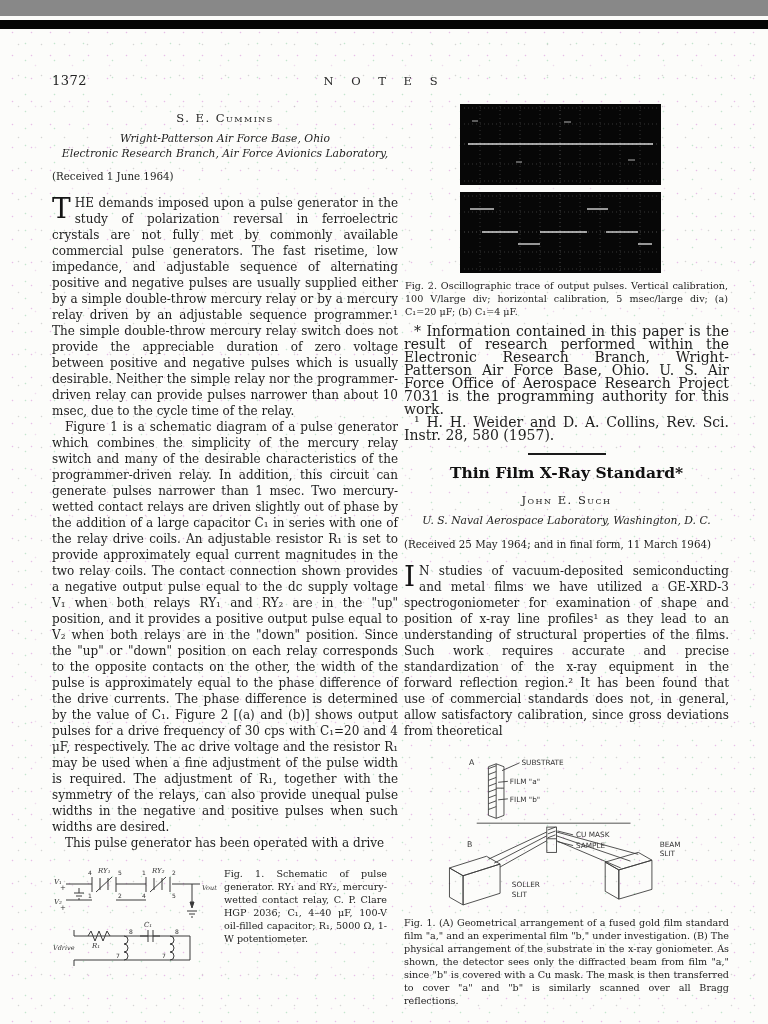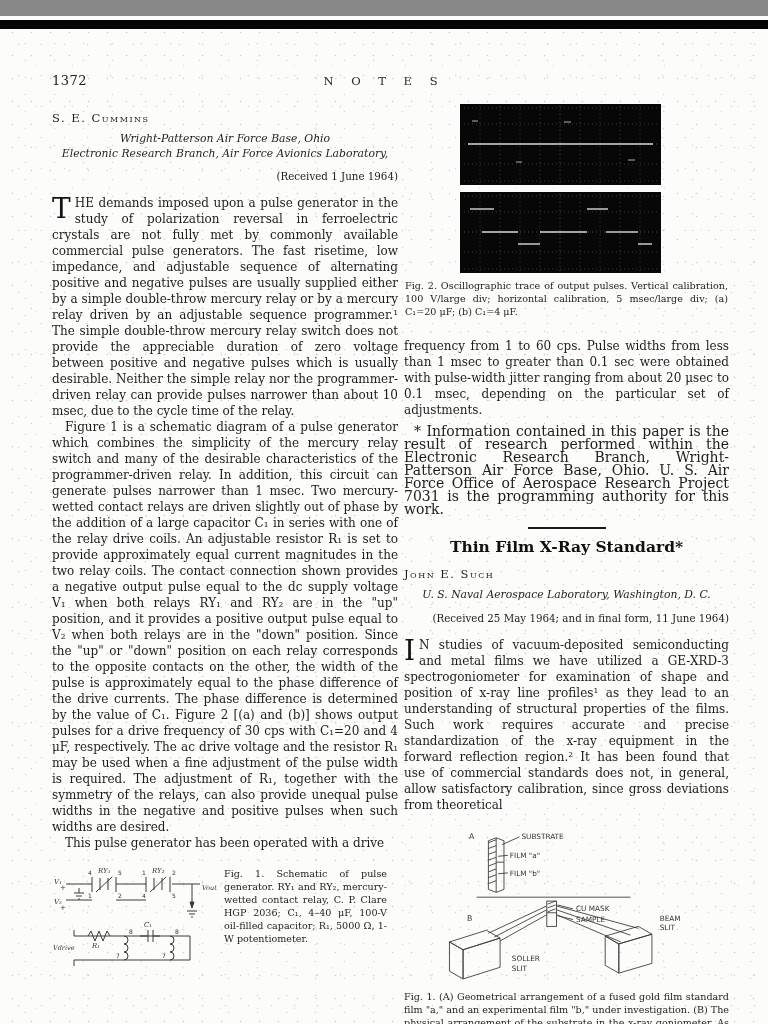"S. E. Cummins" .a-author { text-align: none -> center }
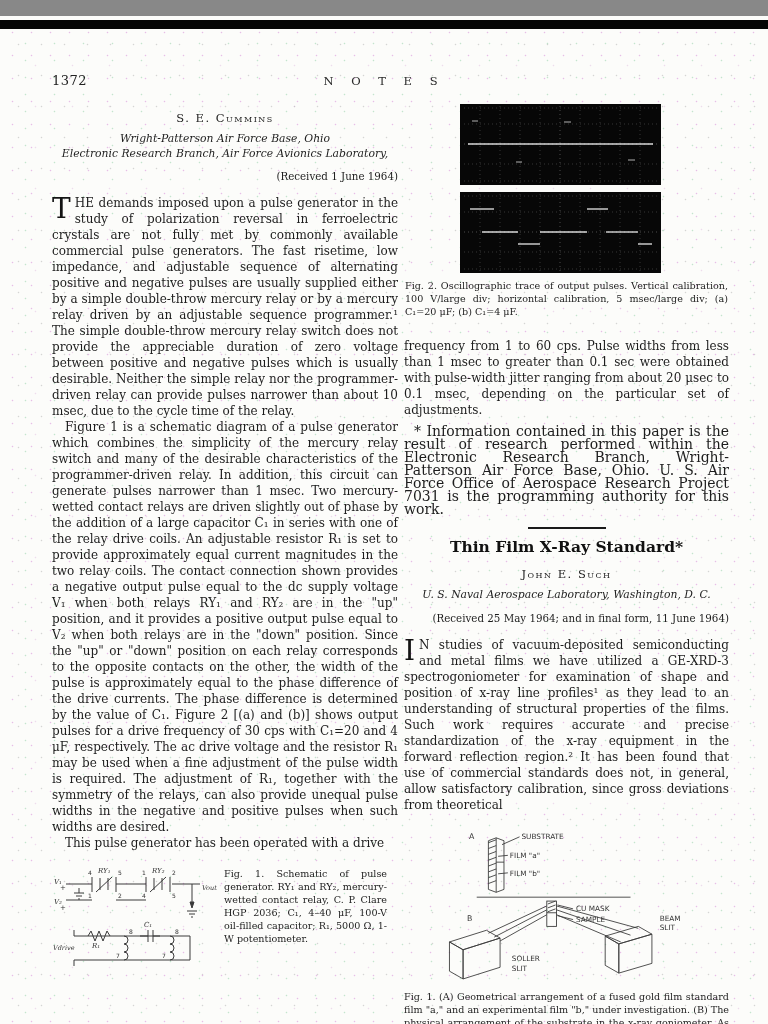"(Received 1 June 1964)" .a-received { text-align: right -> left }
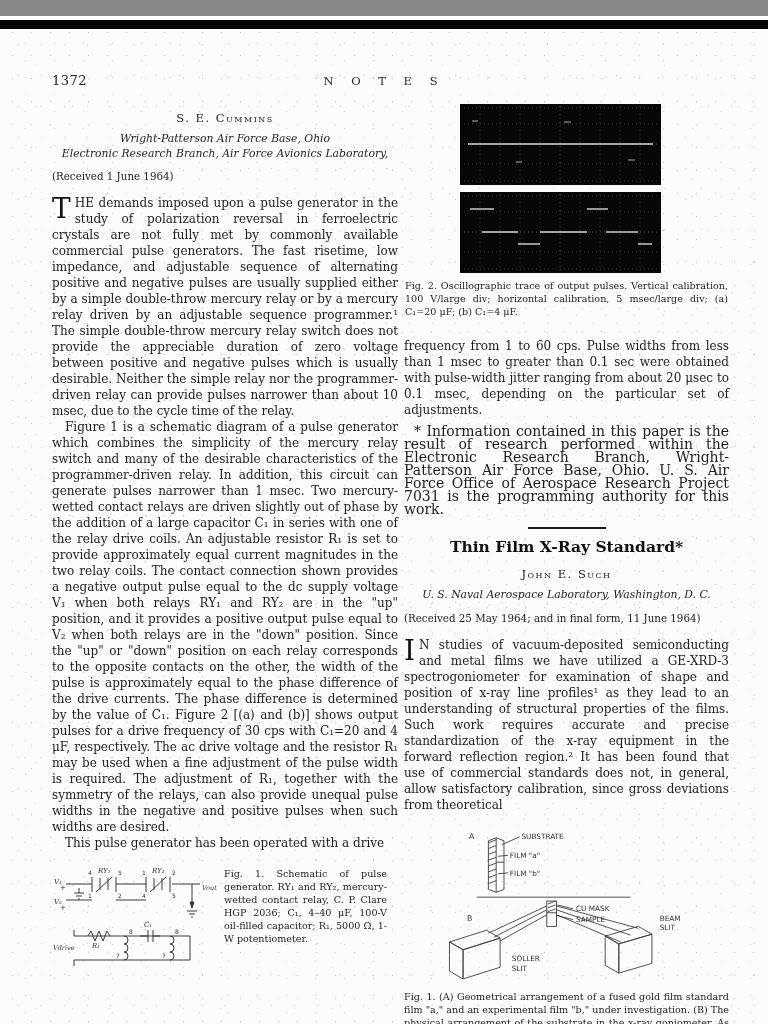"frequency from 1 to 60" p.bodyp { html: <p>frequency from 1 to 60 cps. Pulse widths from less than 1 msec to greater than 0.1 sec were obtained with pulse-width jitter ranging from about 20 μsec to 0.1 msec, depending on the particular set of adjustments.</p> -> none }
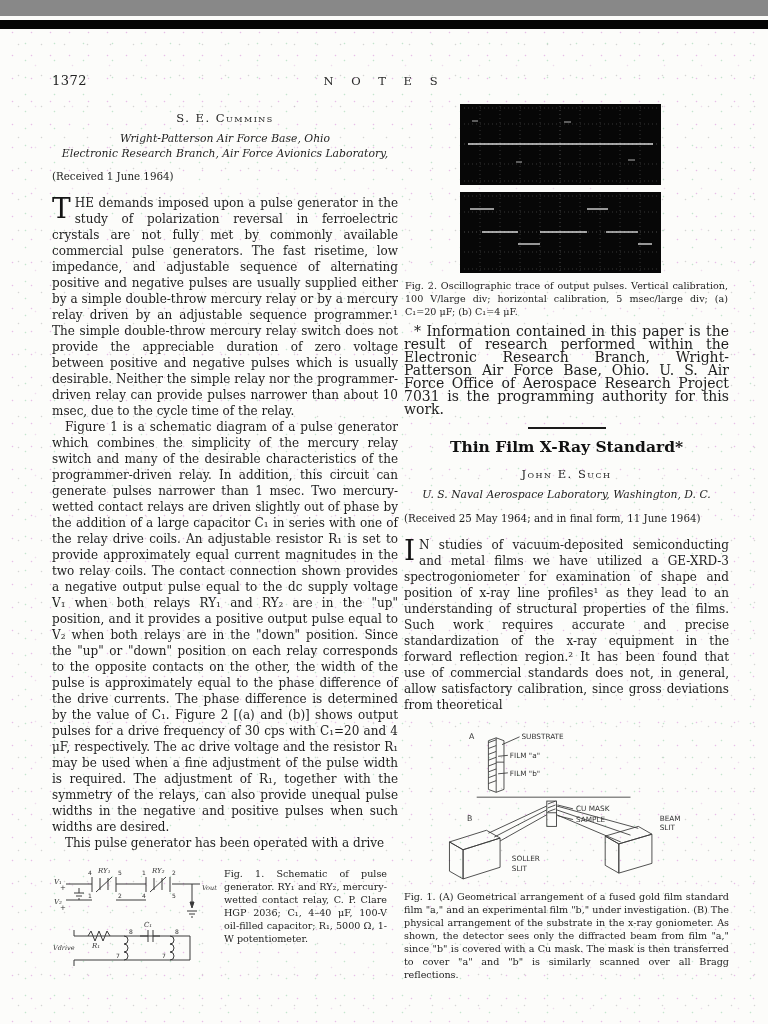"¹ H. H. Weider and" p { html: none -> <p>¹ H. H. Weider and D. A. Collins, Rev. Sci. Instr. 28, 580 (1957).</p> }
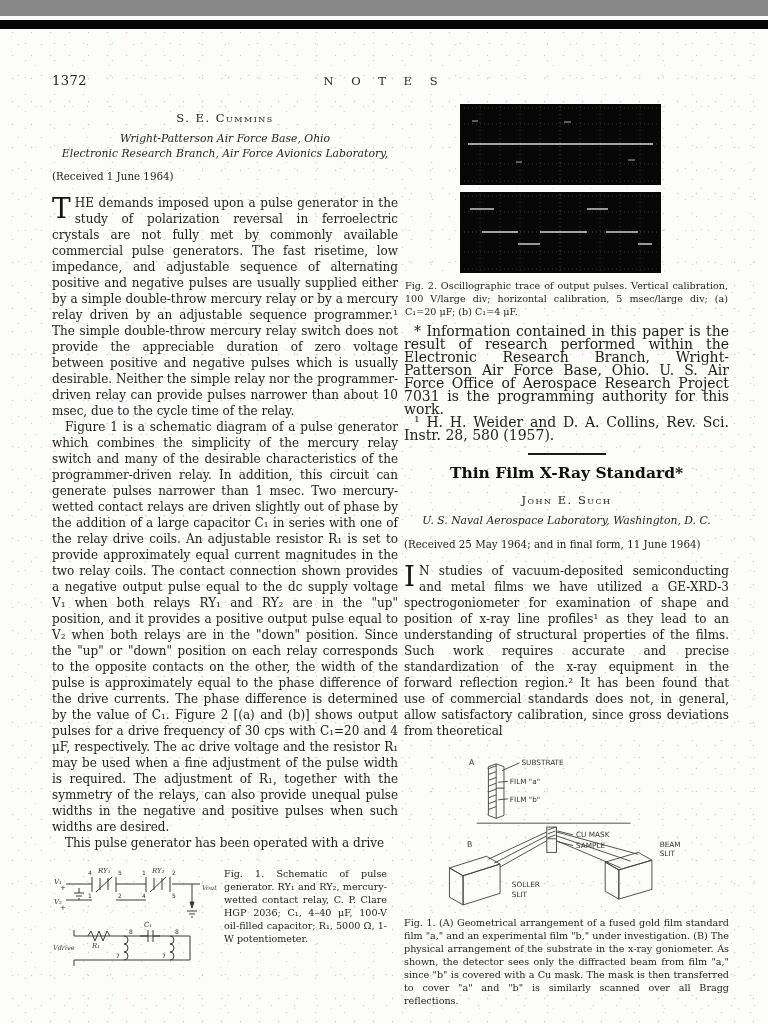"(Received 25 May 1964; and" div.a-received { text: June -> March }
